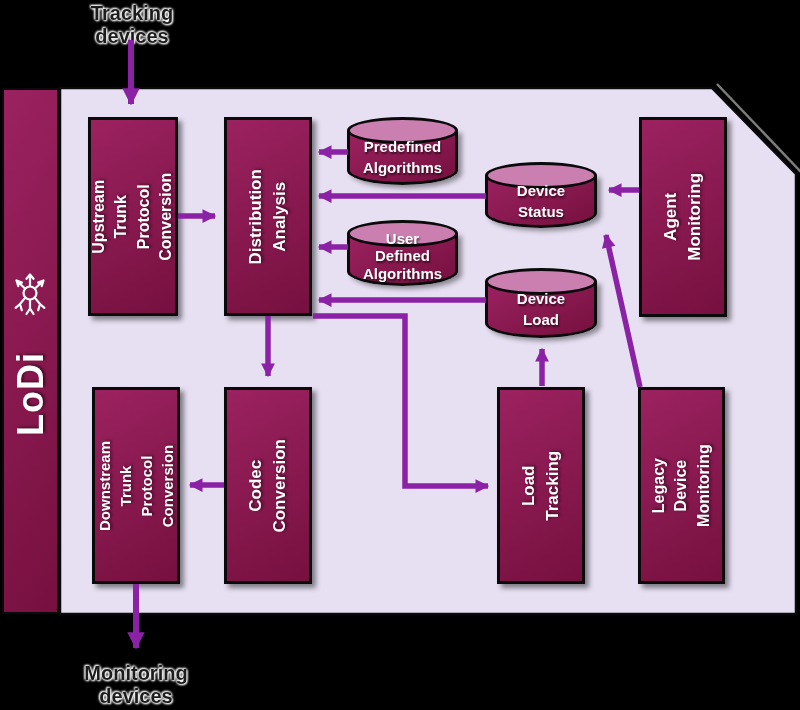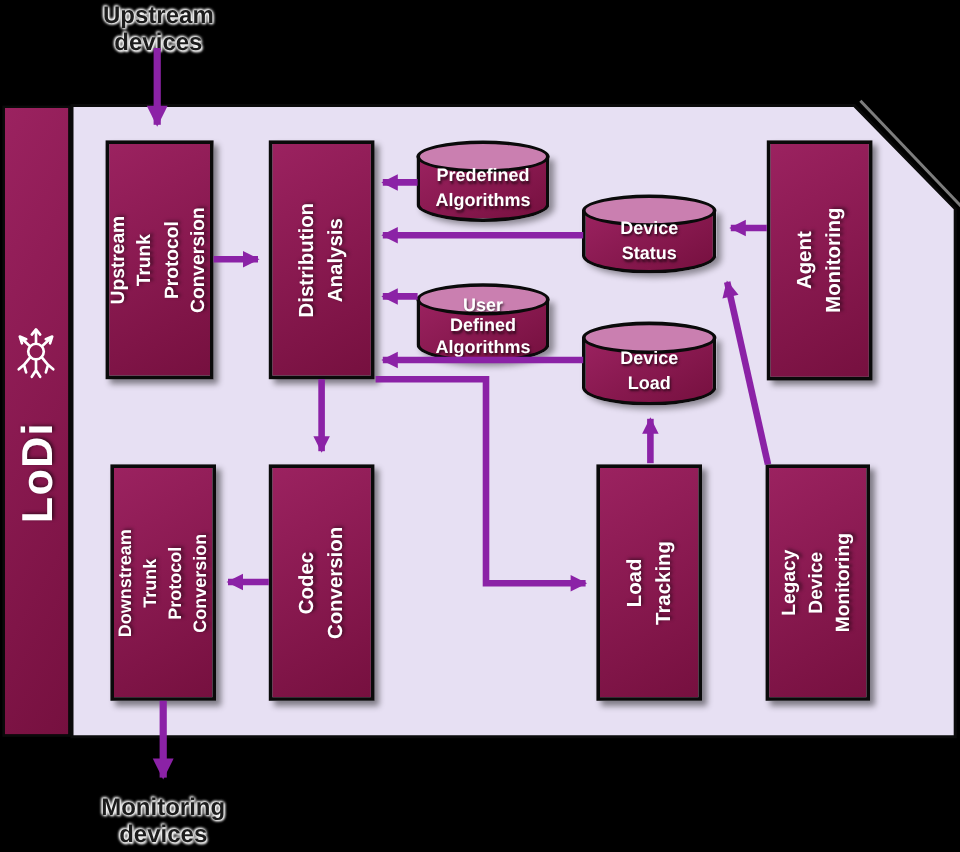"Upstream" div.outer-label { text: Upstream -> Tracking }
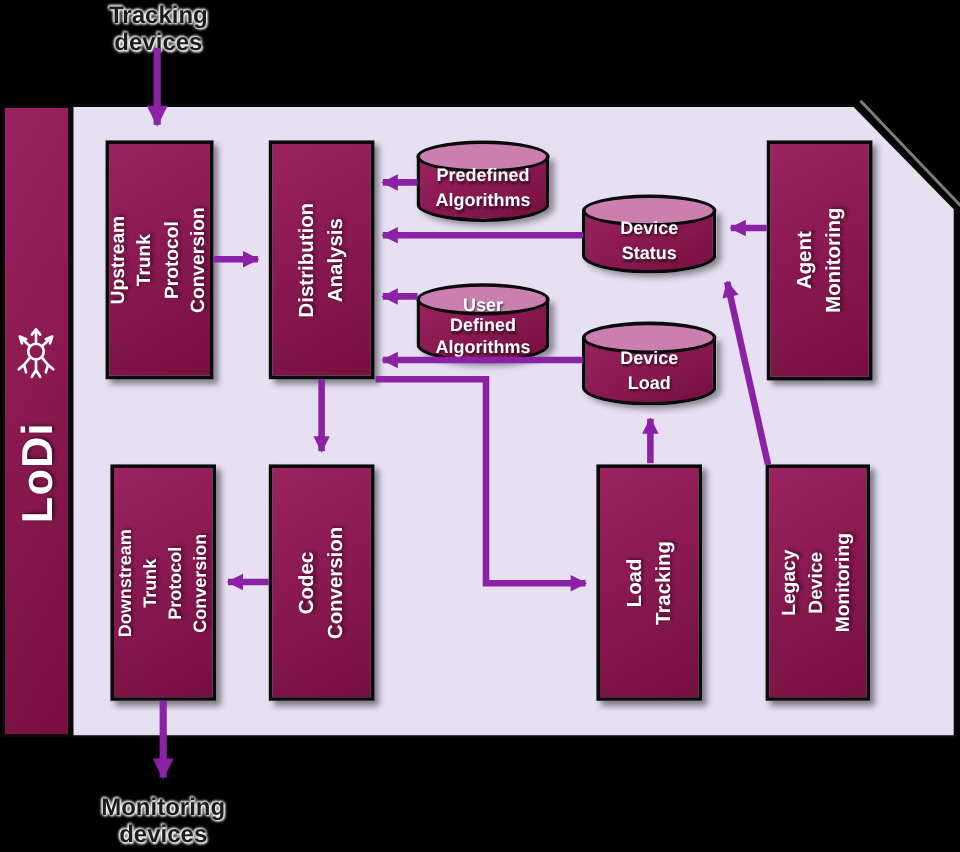"User" div.cyl { top: 236px -> 220px }
